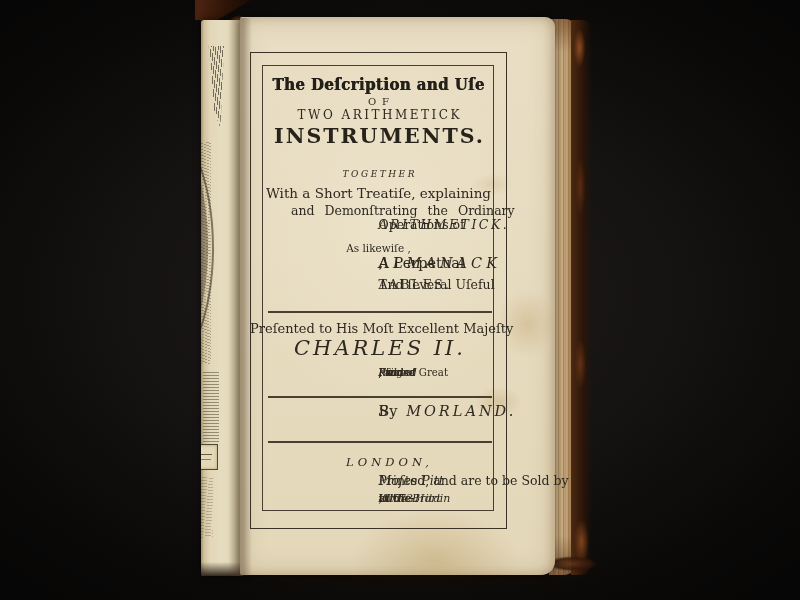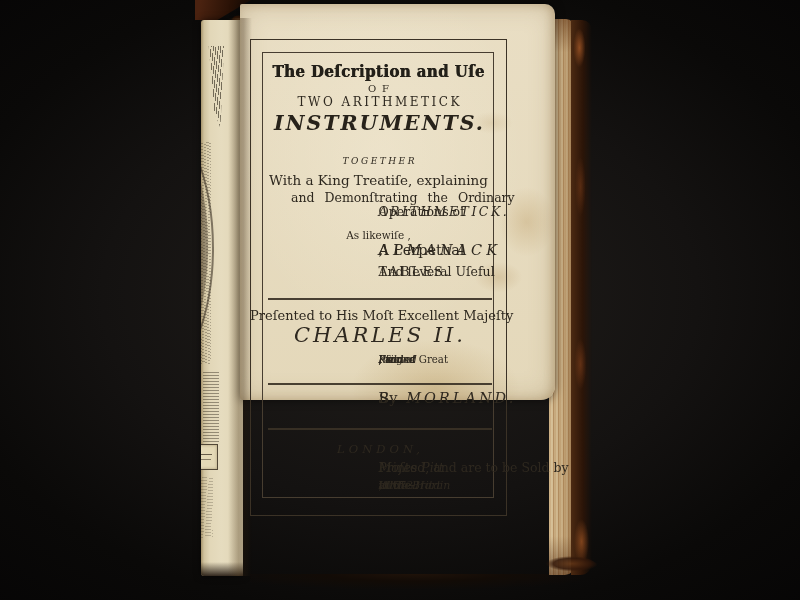"The Deſcription and Uſe" .title-page { height: 396px -> 558px; top: 4px -> 17px }
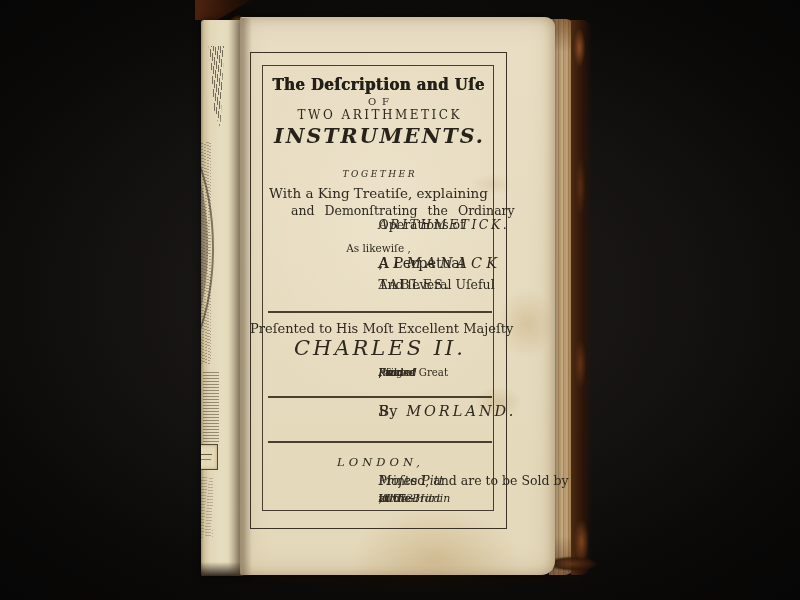"INSTRUMENTS." .l-instruments { font-style: italic -> none }
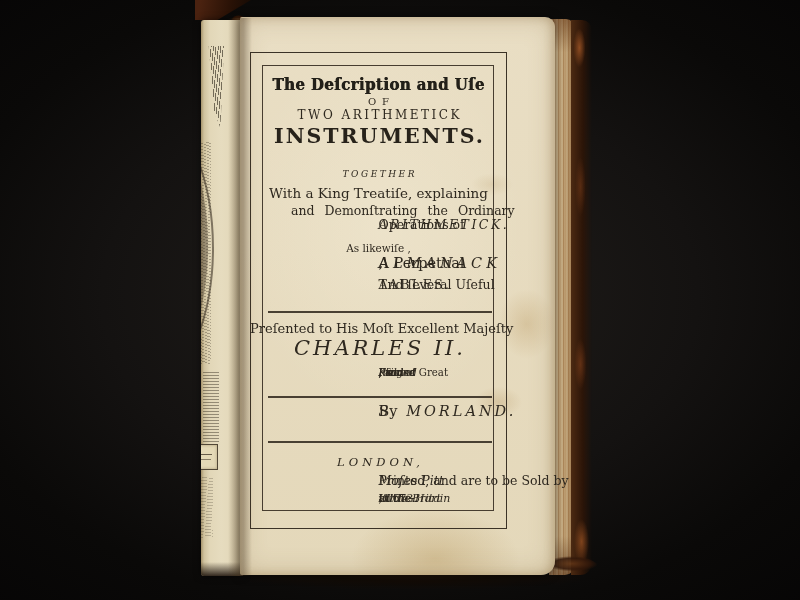"With a King Treatiſe, explaining" div.l-treatise1 { text: King -> Short }
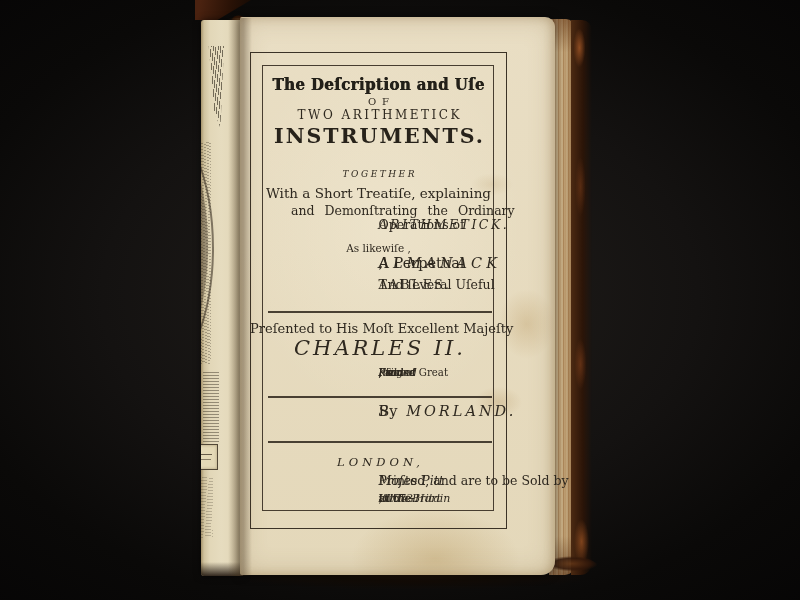"LONDON," .l-london { margin-left: none -> 9px }
